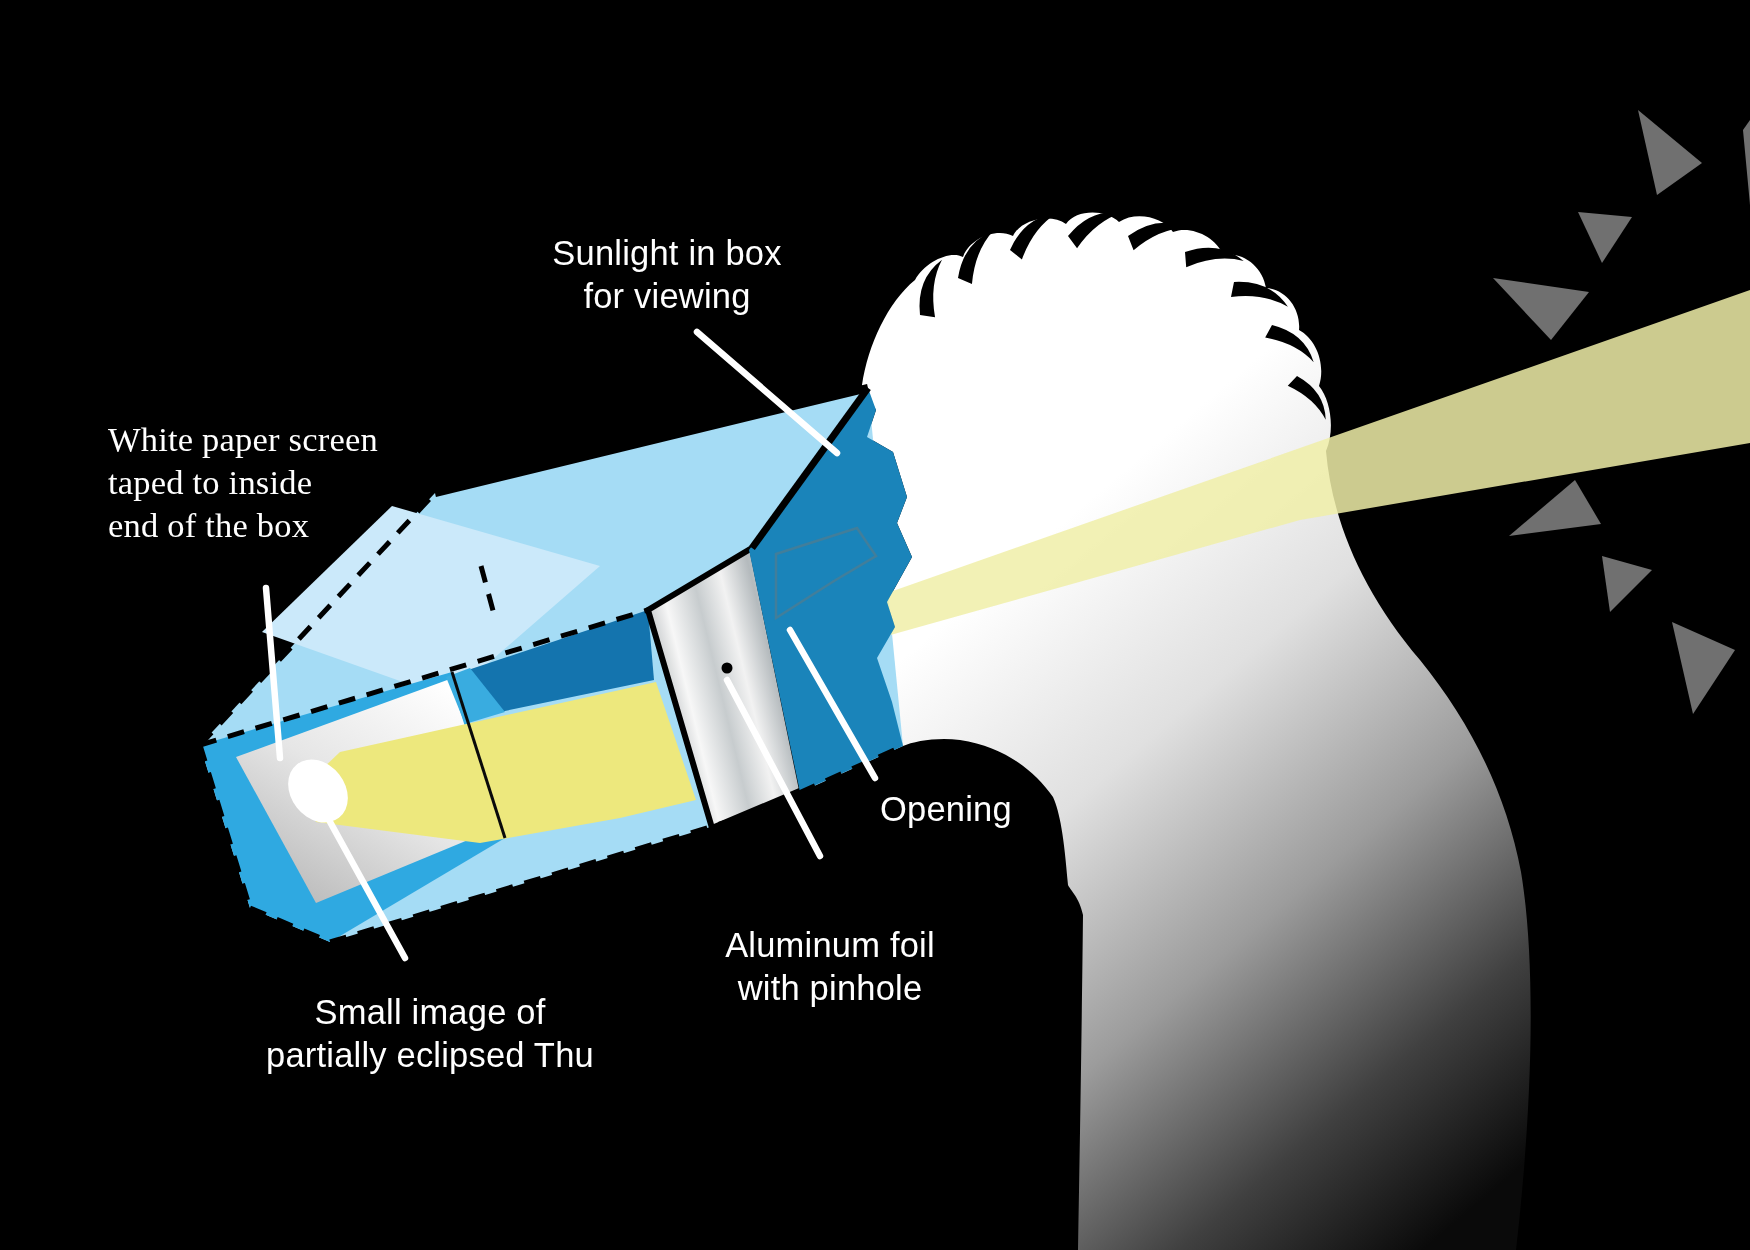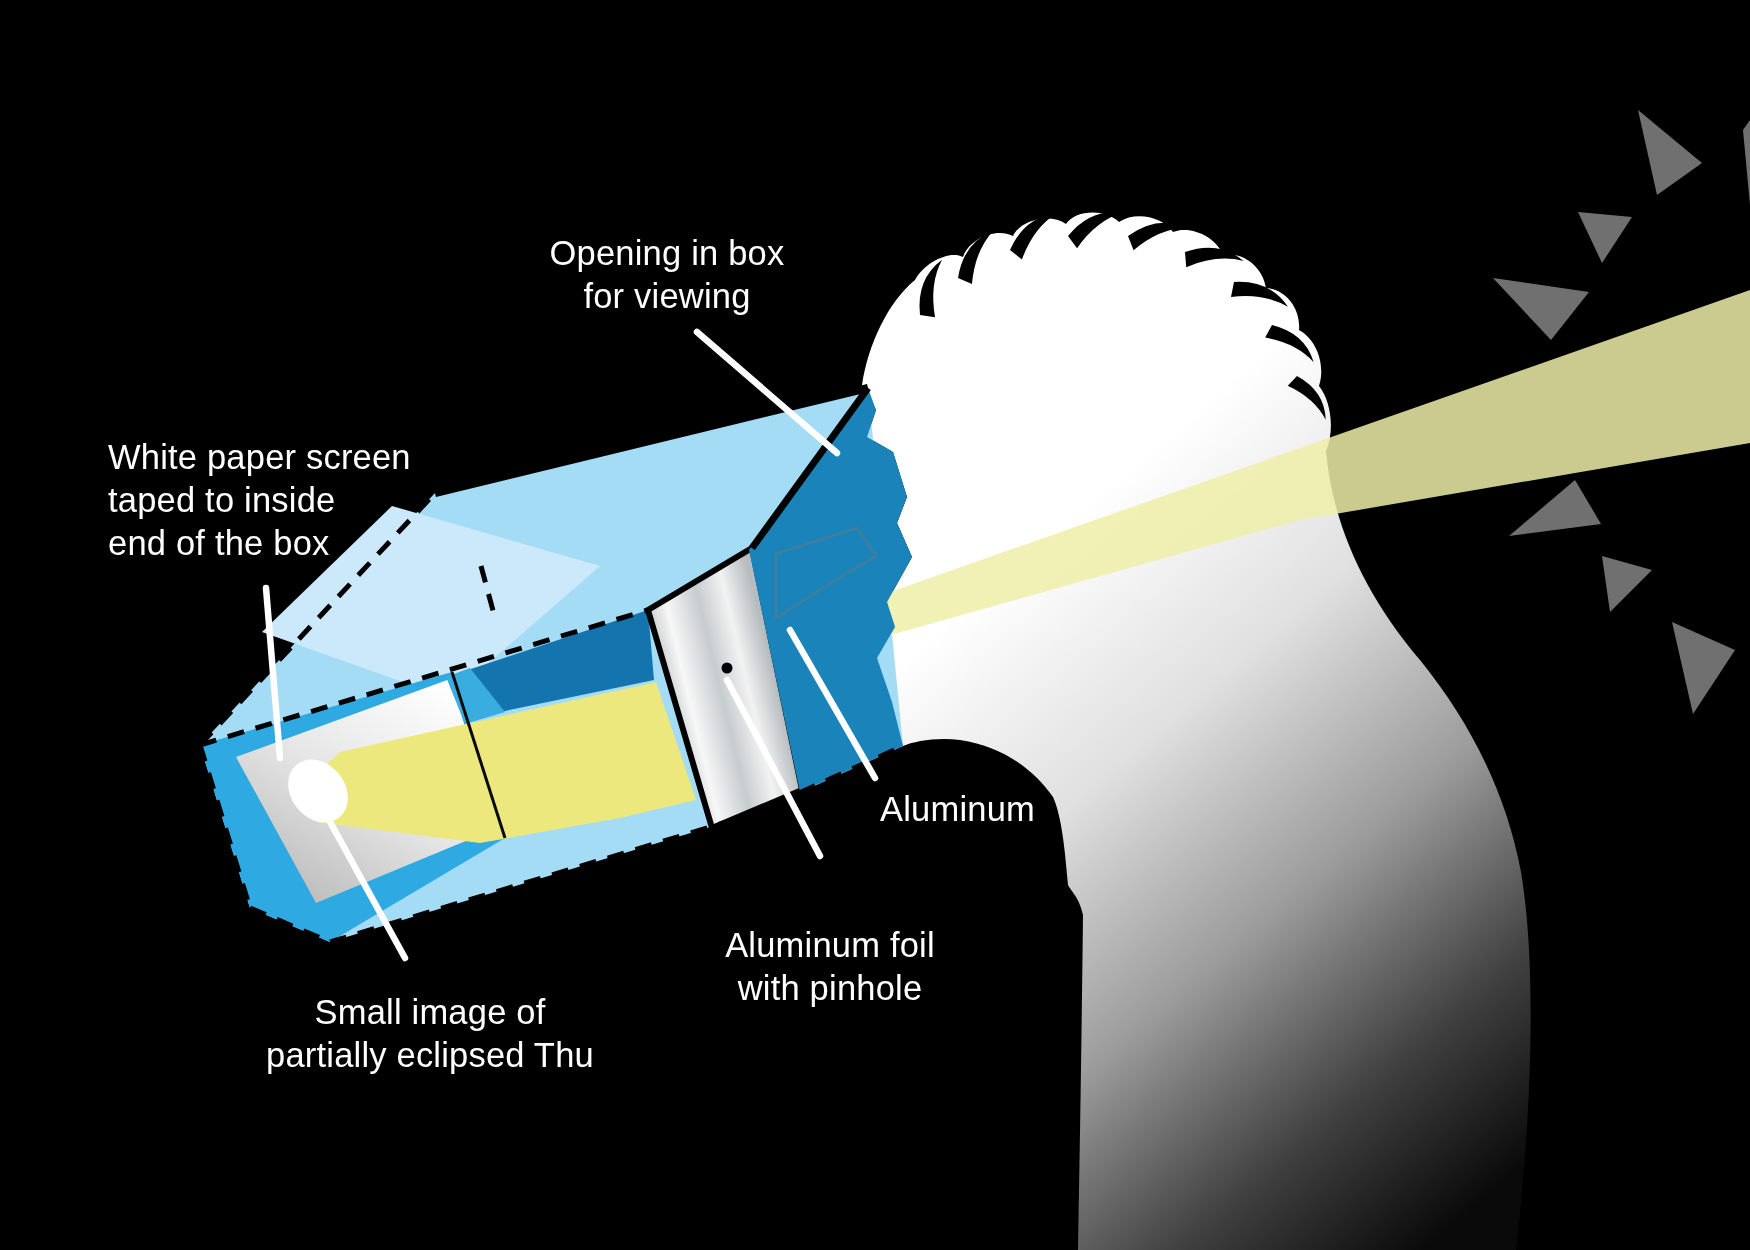"Opening in box" div.lbl { text: Opening -> Sunlight }
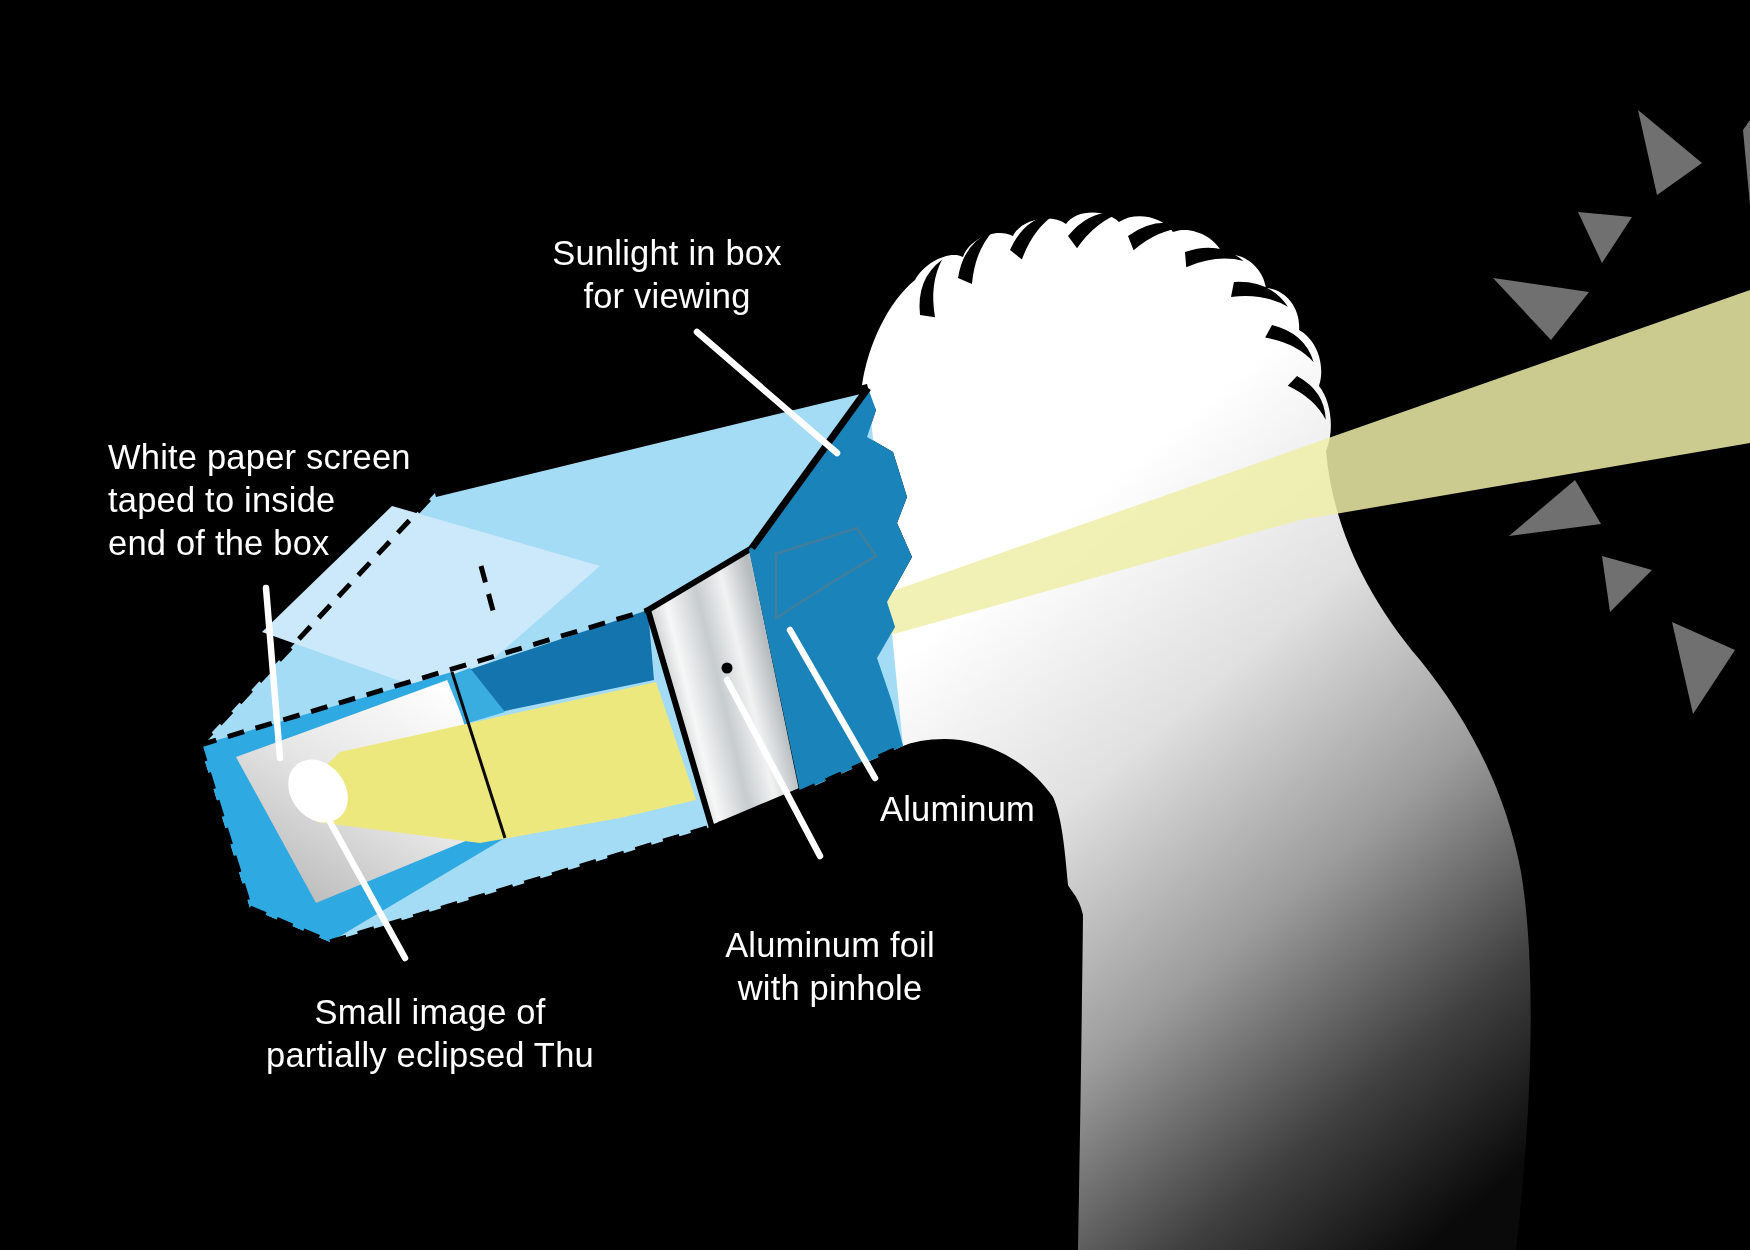"White paper screen" div.lbl { font-family: none -> Liberation Serif, serif; top: 436px -> 418px }
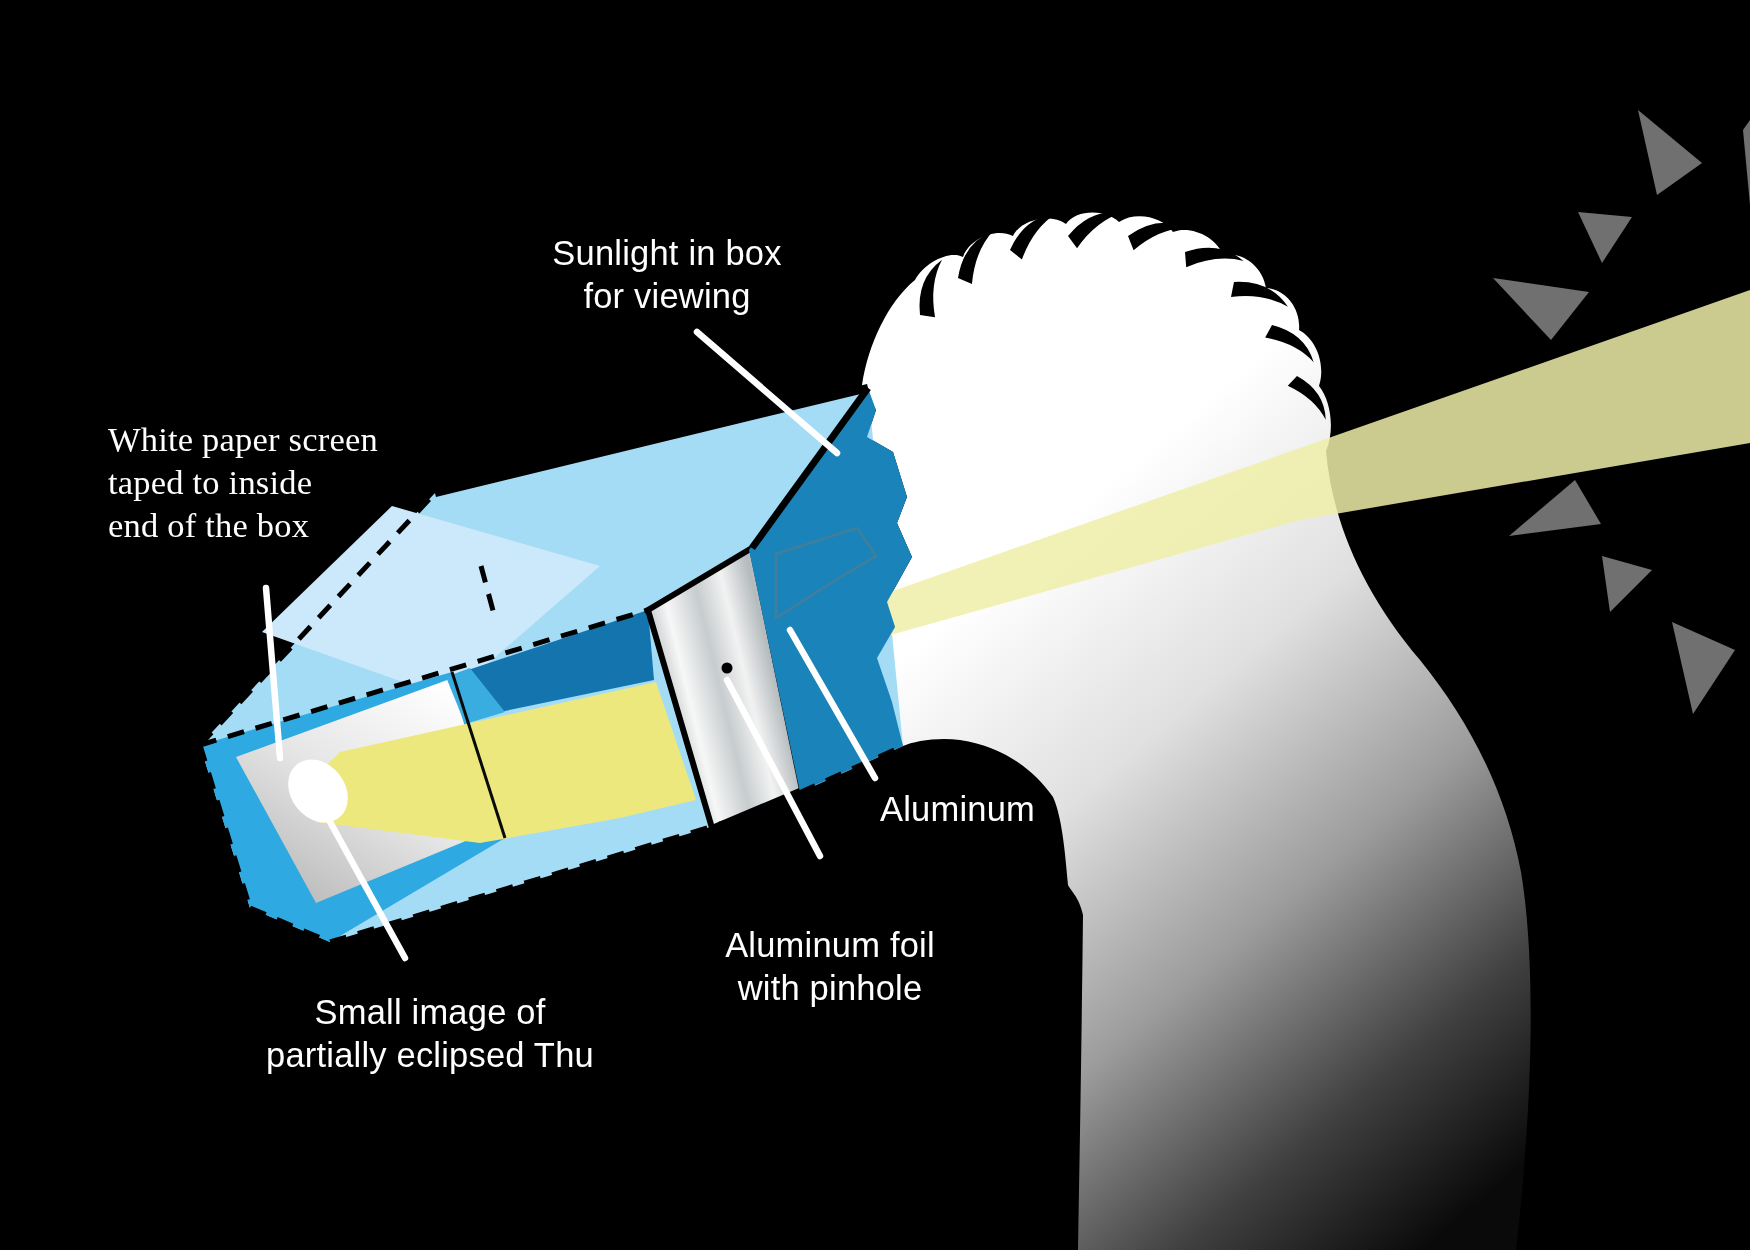"Aluminum" div.lbl { text: Aluminum -> Opening }
